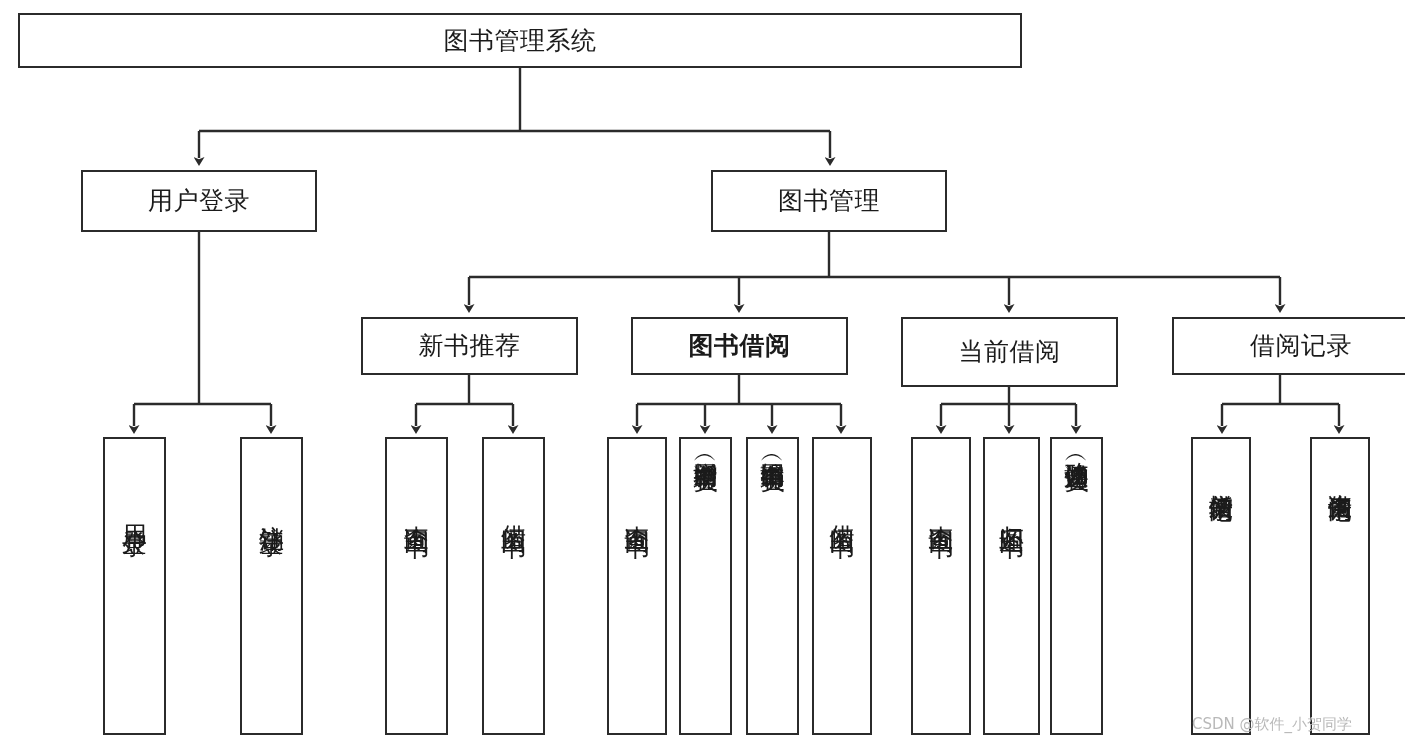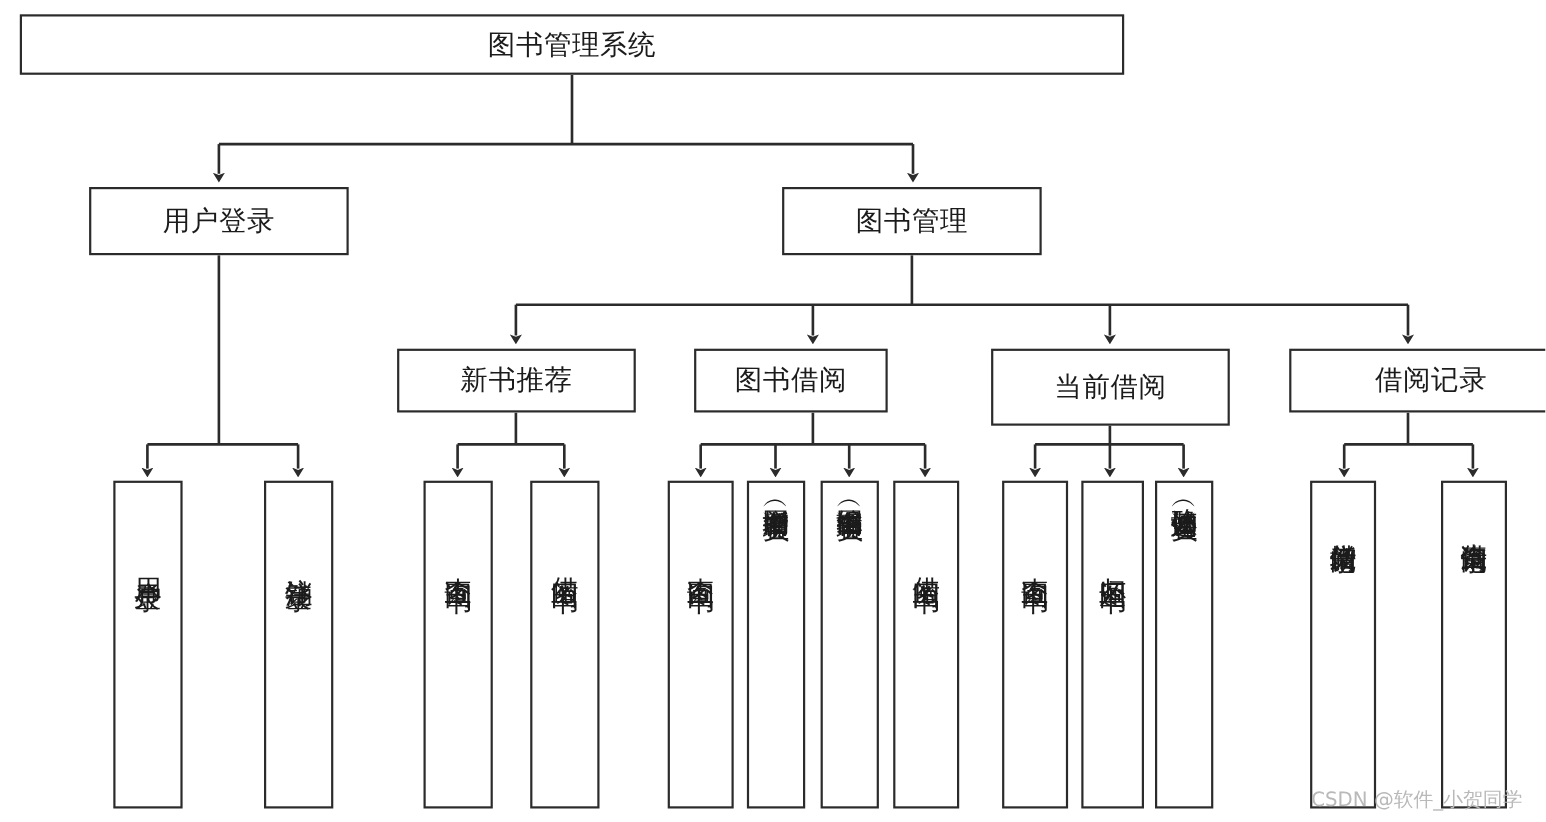"图书借阅" div.node { font-weight: none -> bold; width: 176px -> 217px }
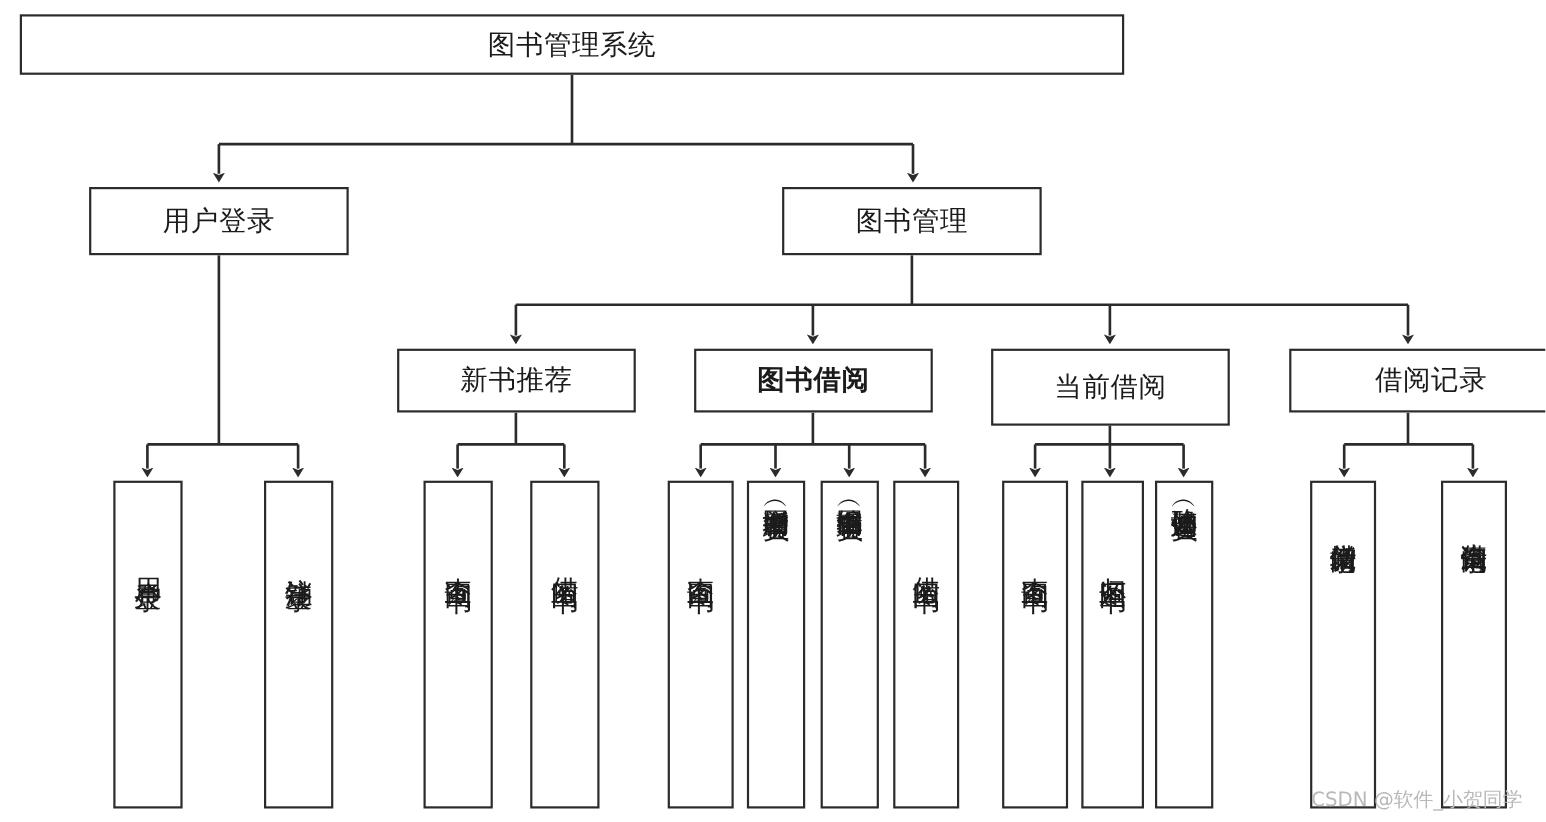"CSDN @软件_小贺同学" .watermark { font-size: 18px -> 15px }
